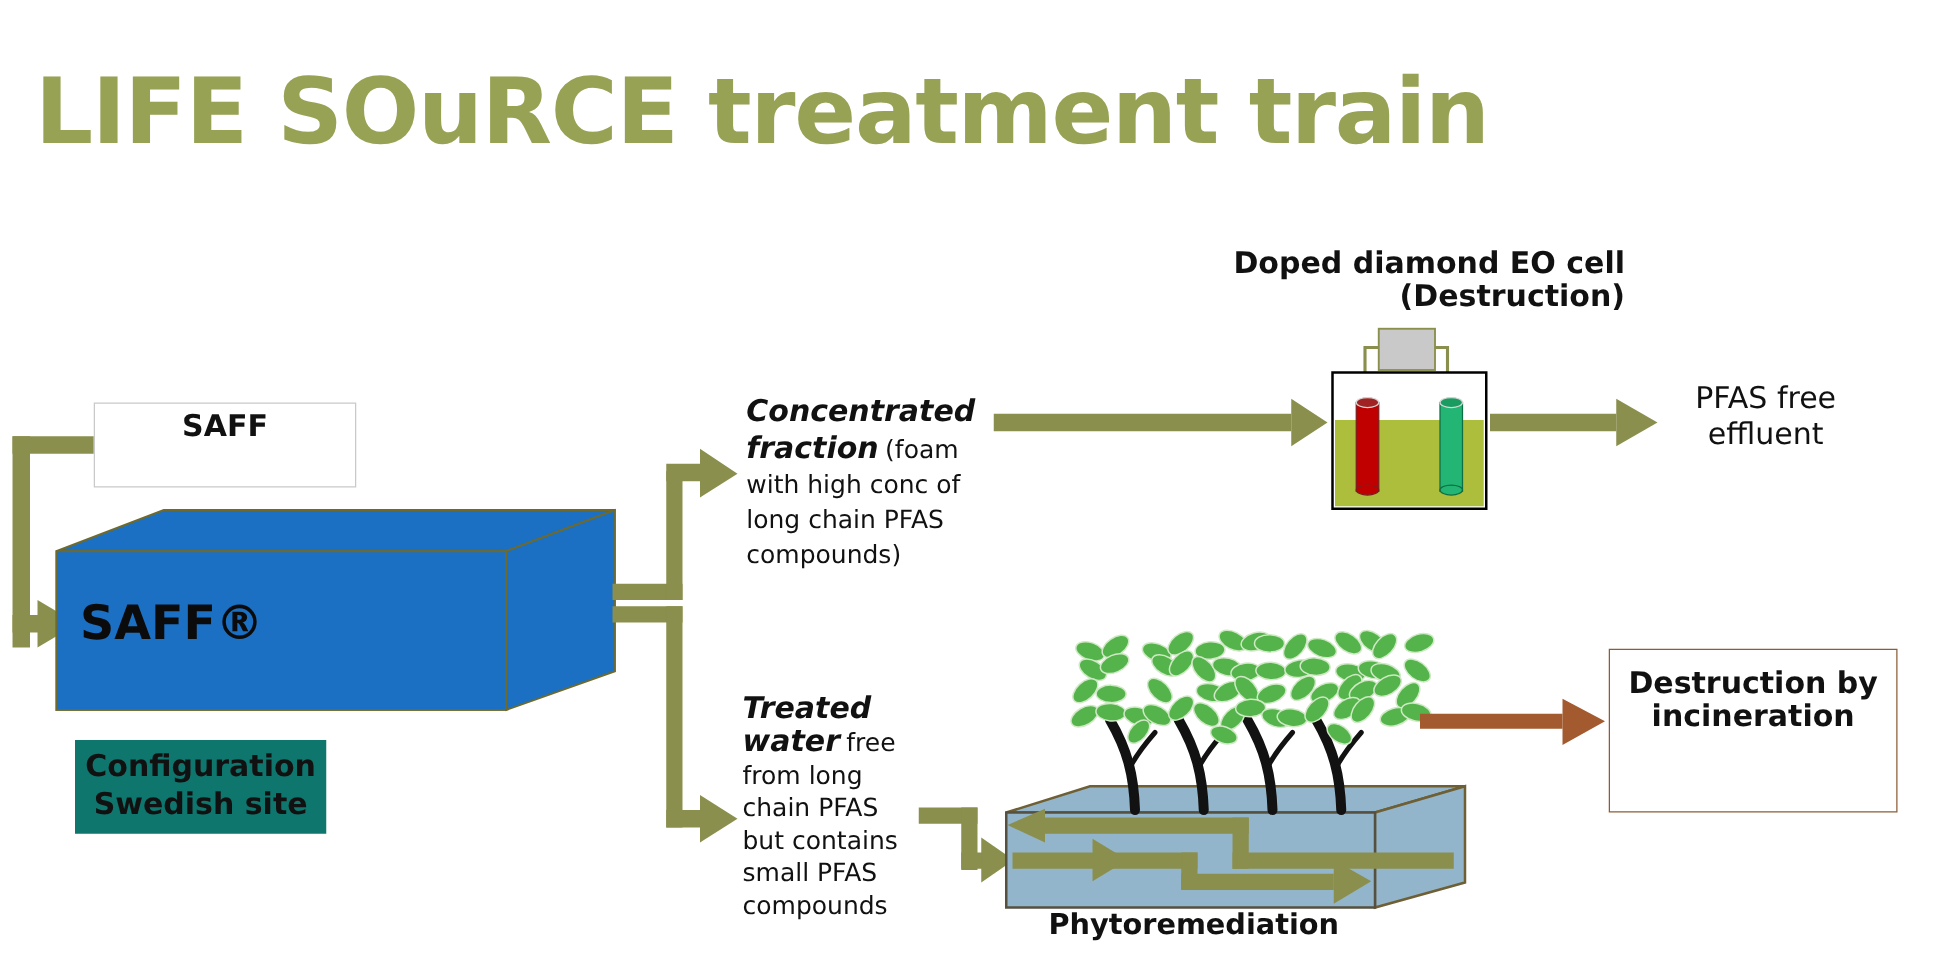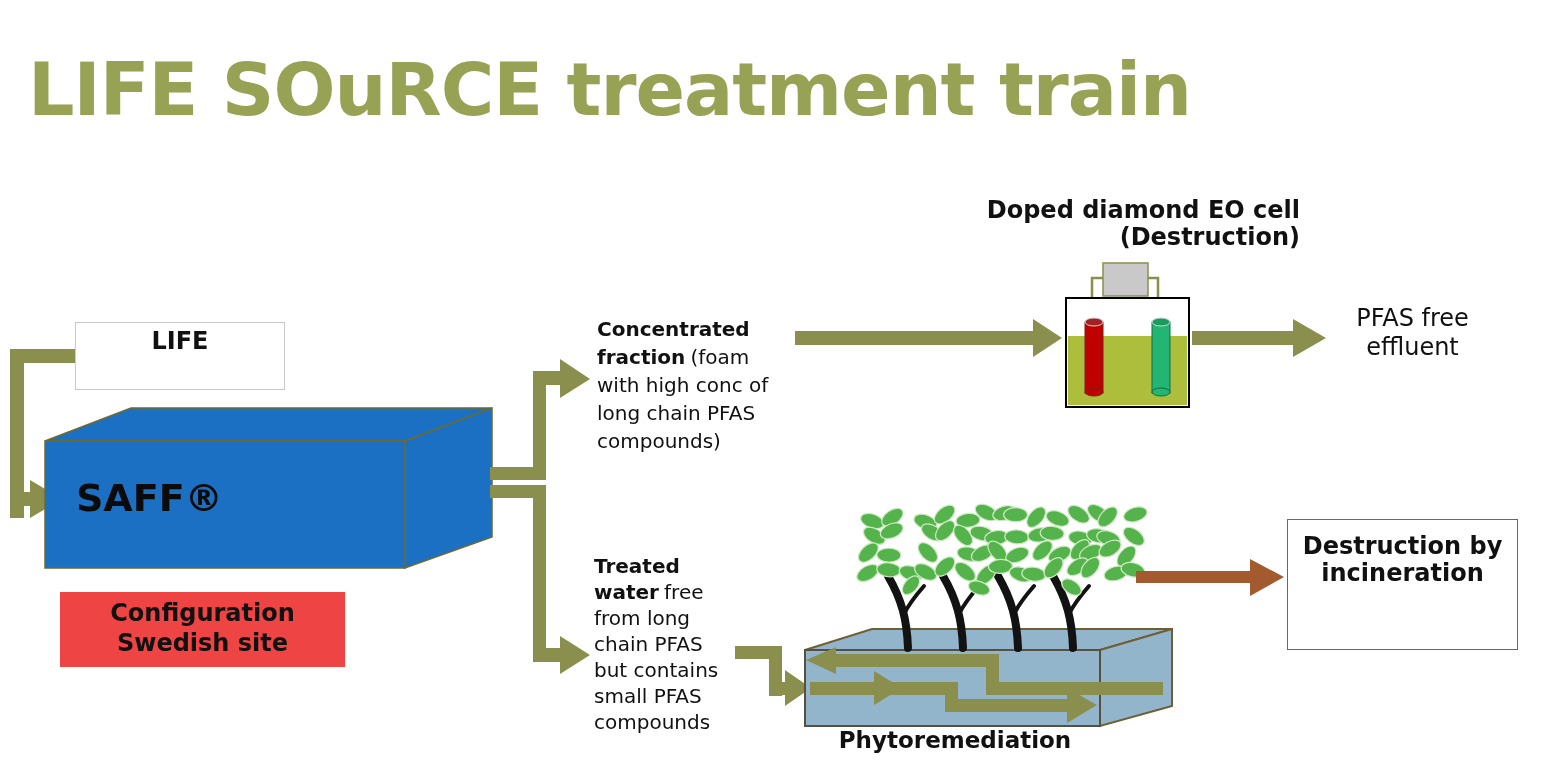"LIFE" div { text: LIFE -> SAFF }
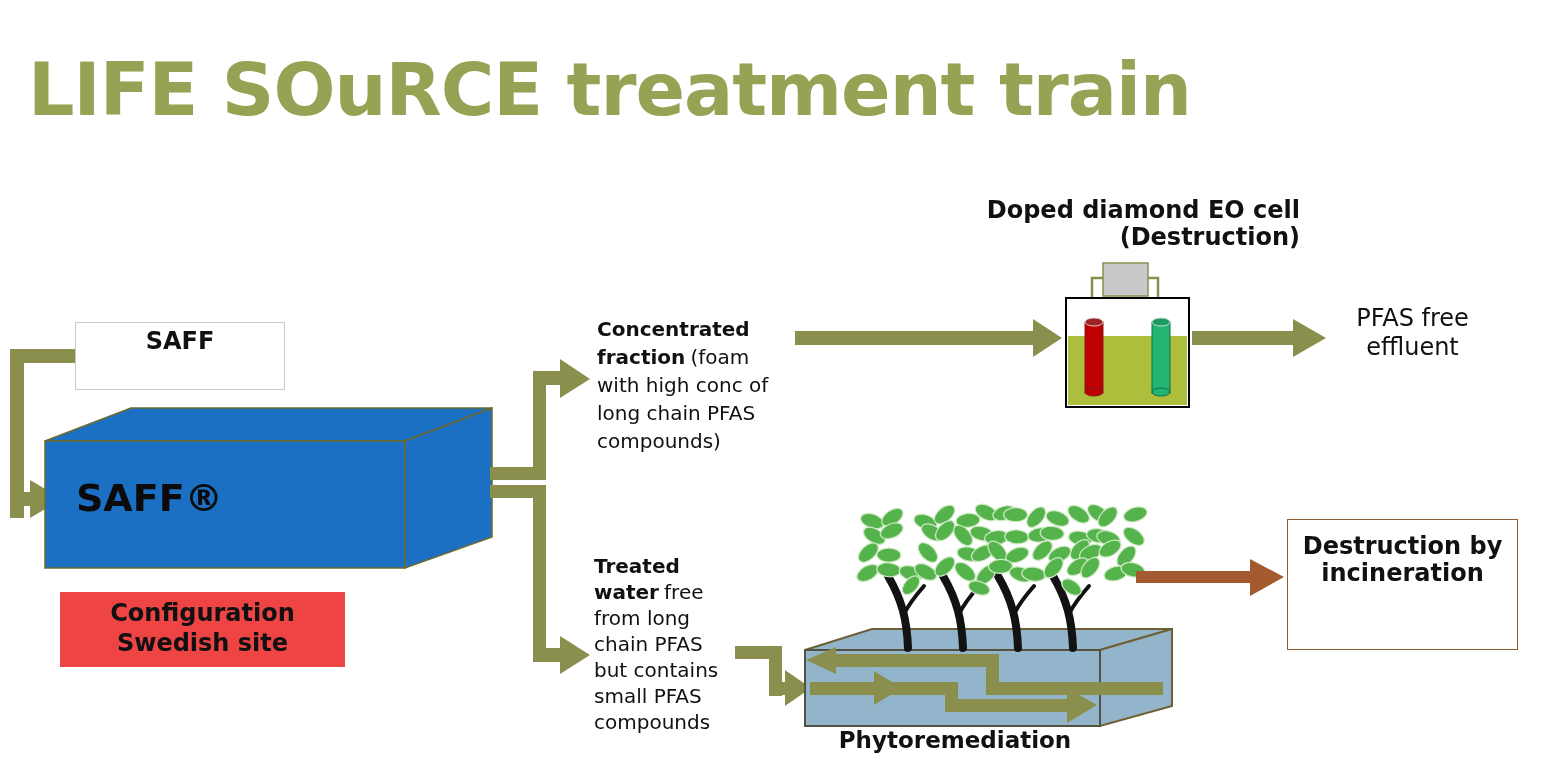"Concentrated fraction" .b24 { font-size: 20px -> 24px; font-style: none -> italic }
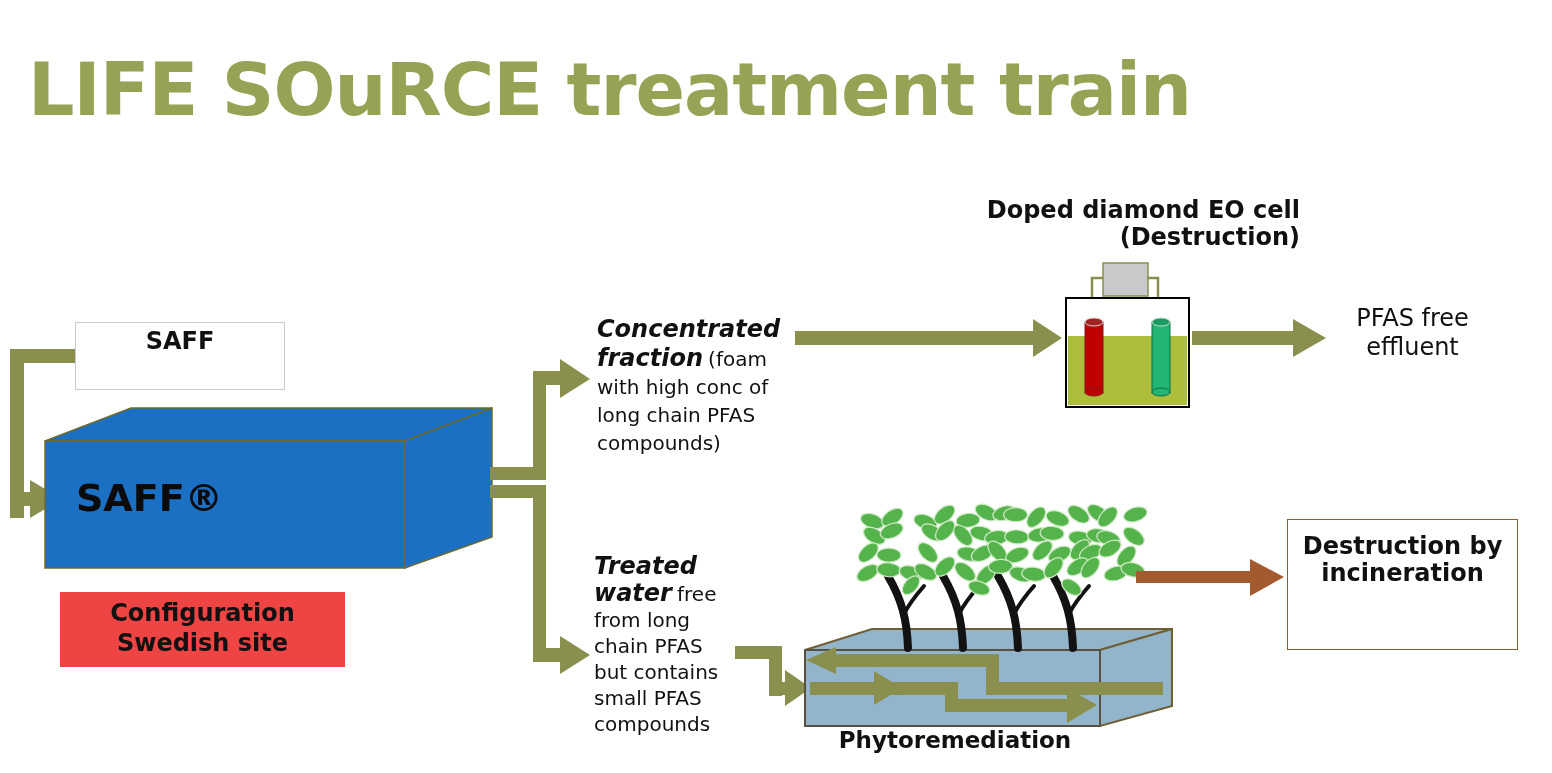"SAFF®" .saff-label { left: 76px -> 64px }
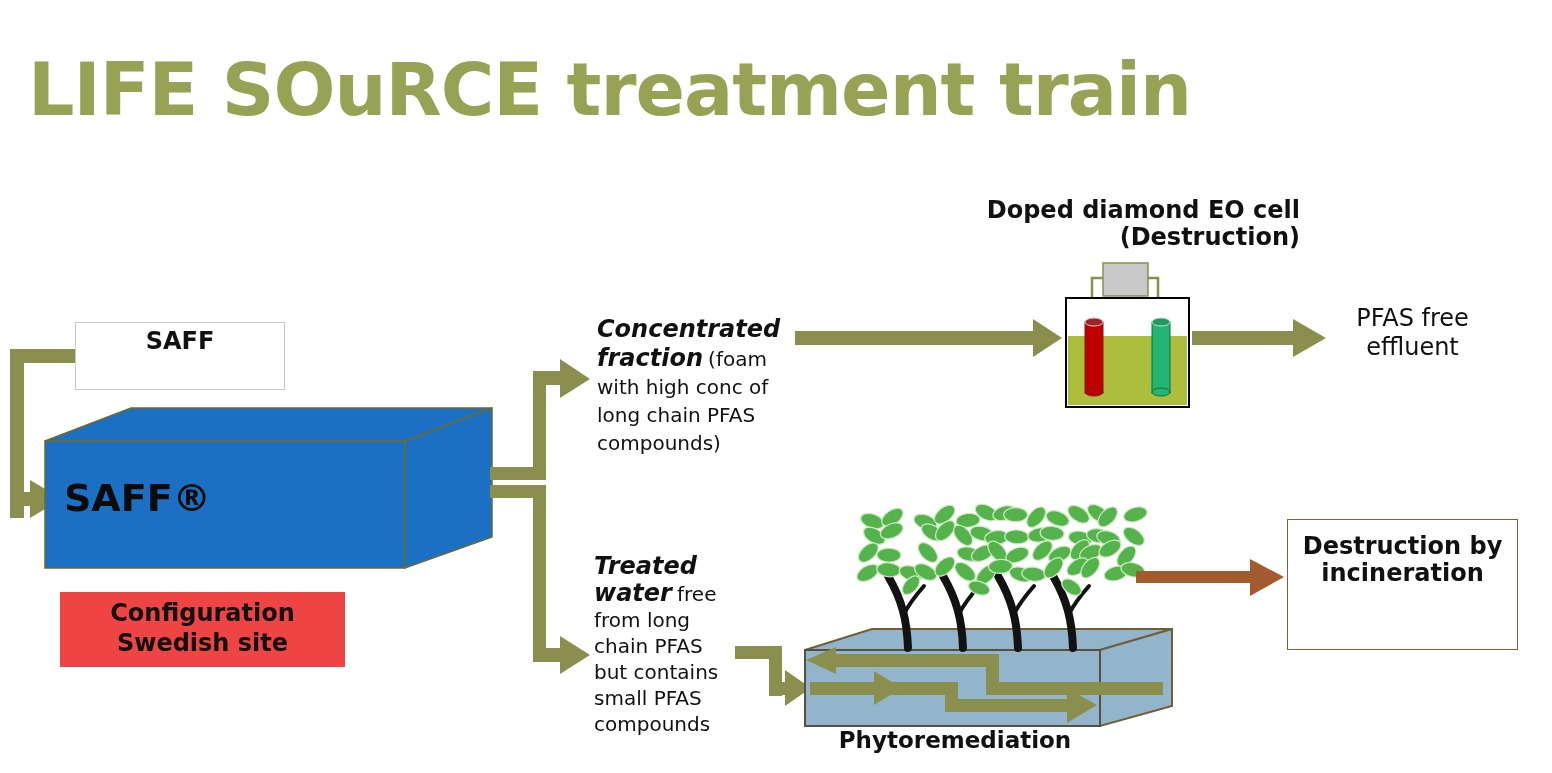"Configuration" .config-box { background: #ef4444 -> #0f766e; width: 285px -> 201px }
